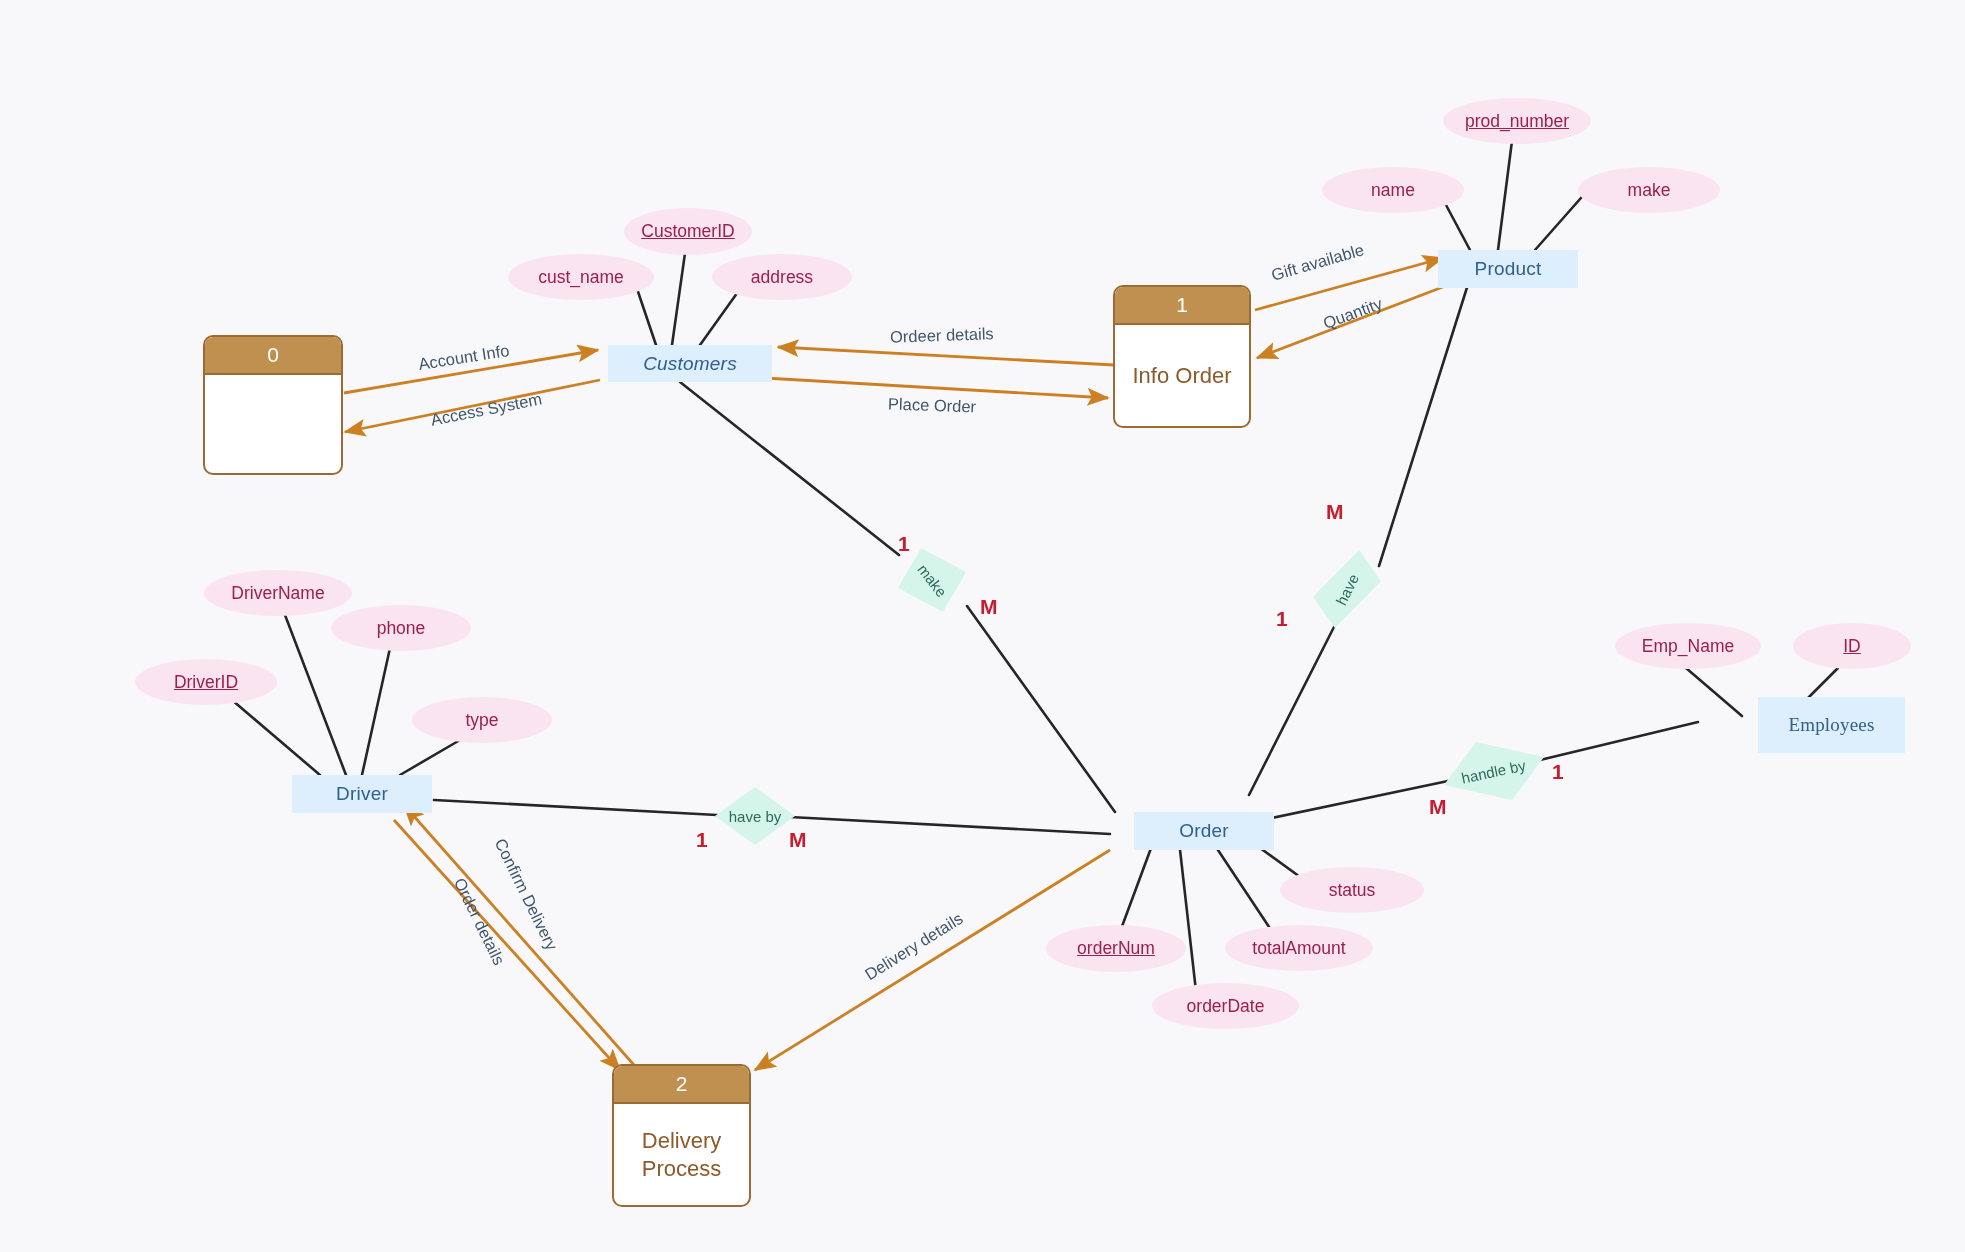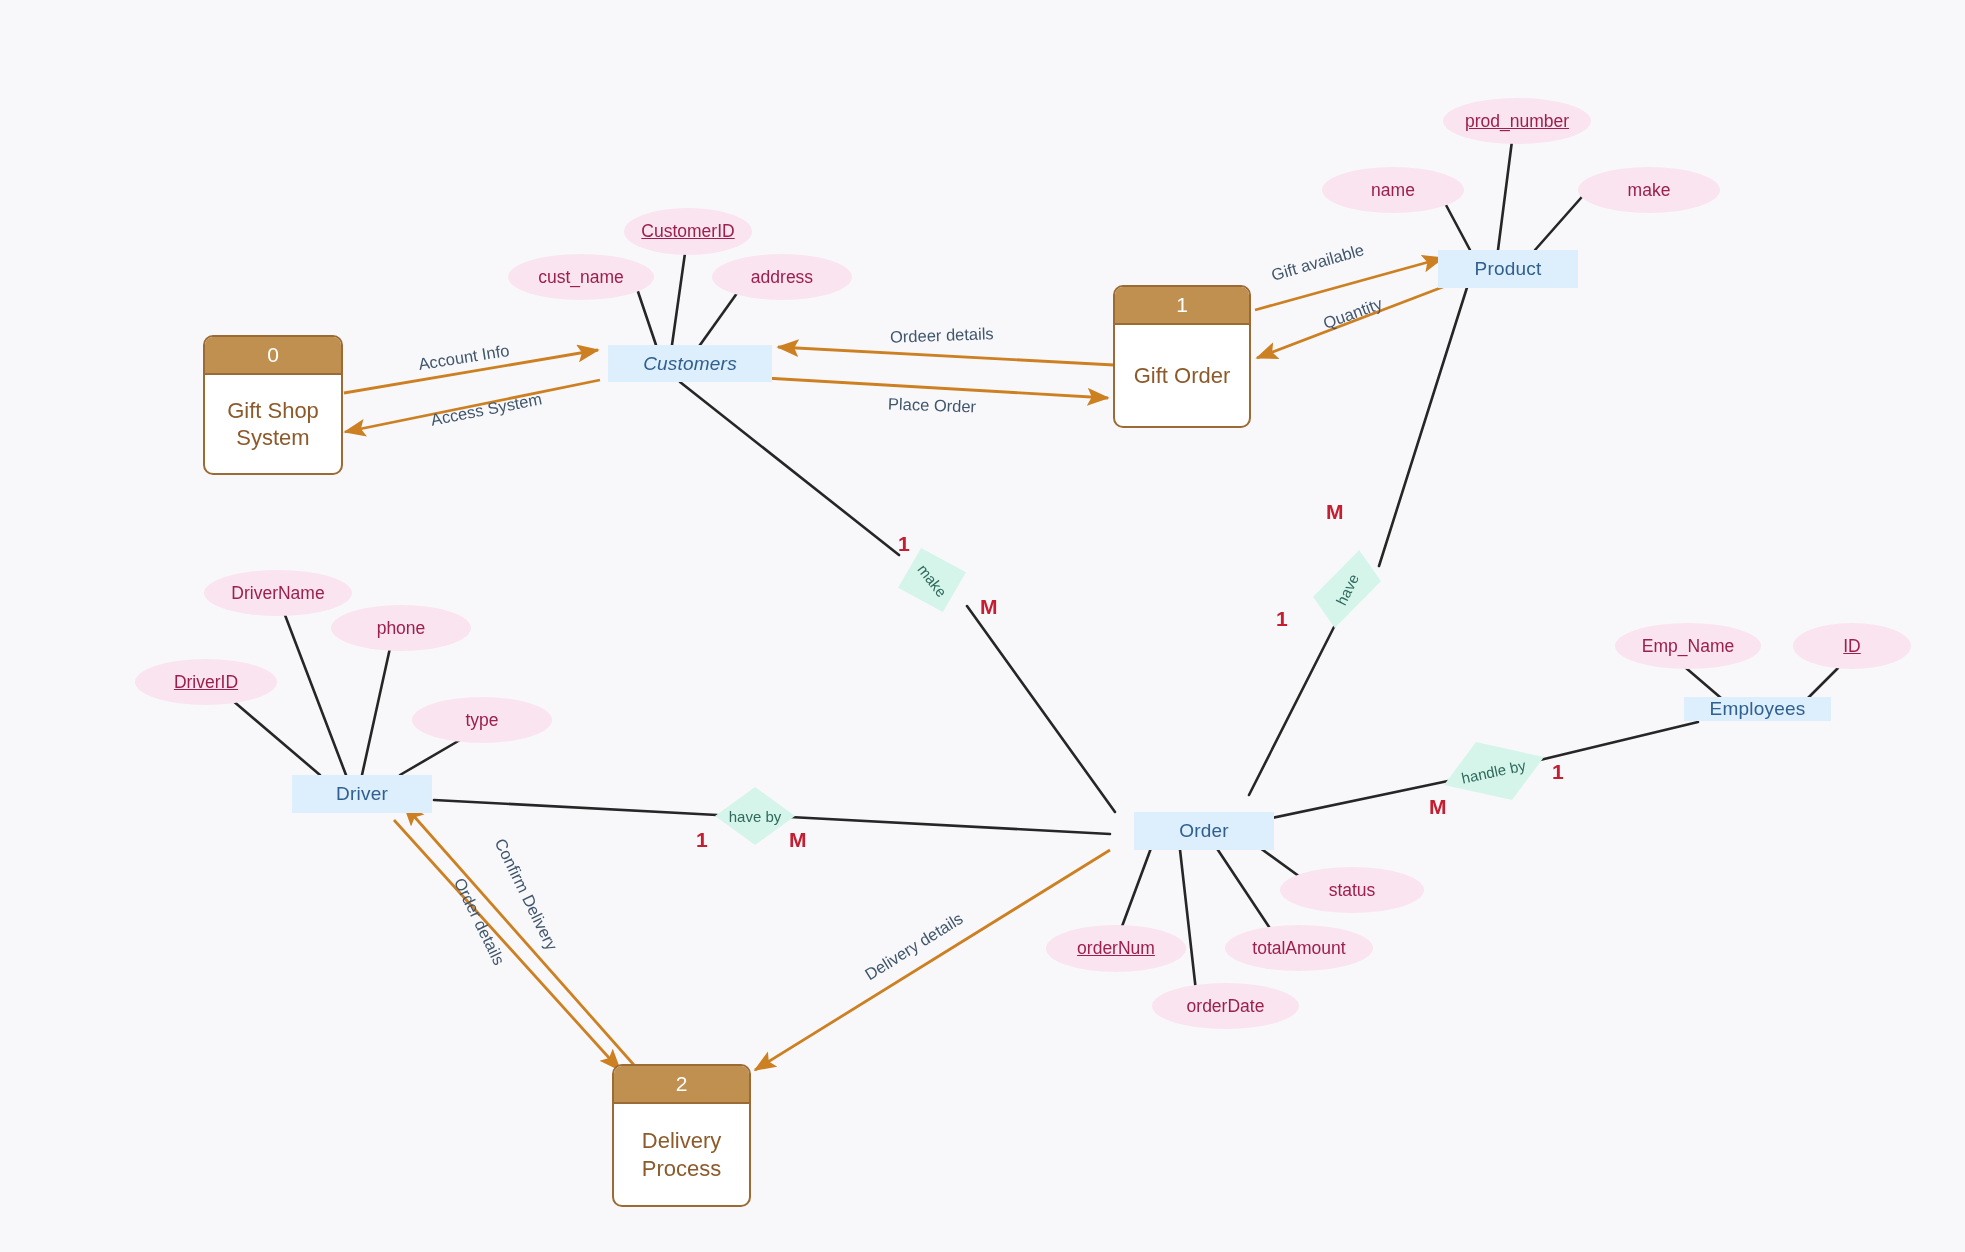"Gift Order" div.pbody { text: Gift -> Info }
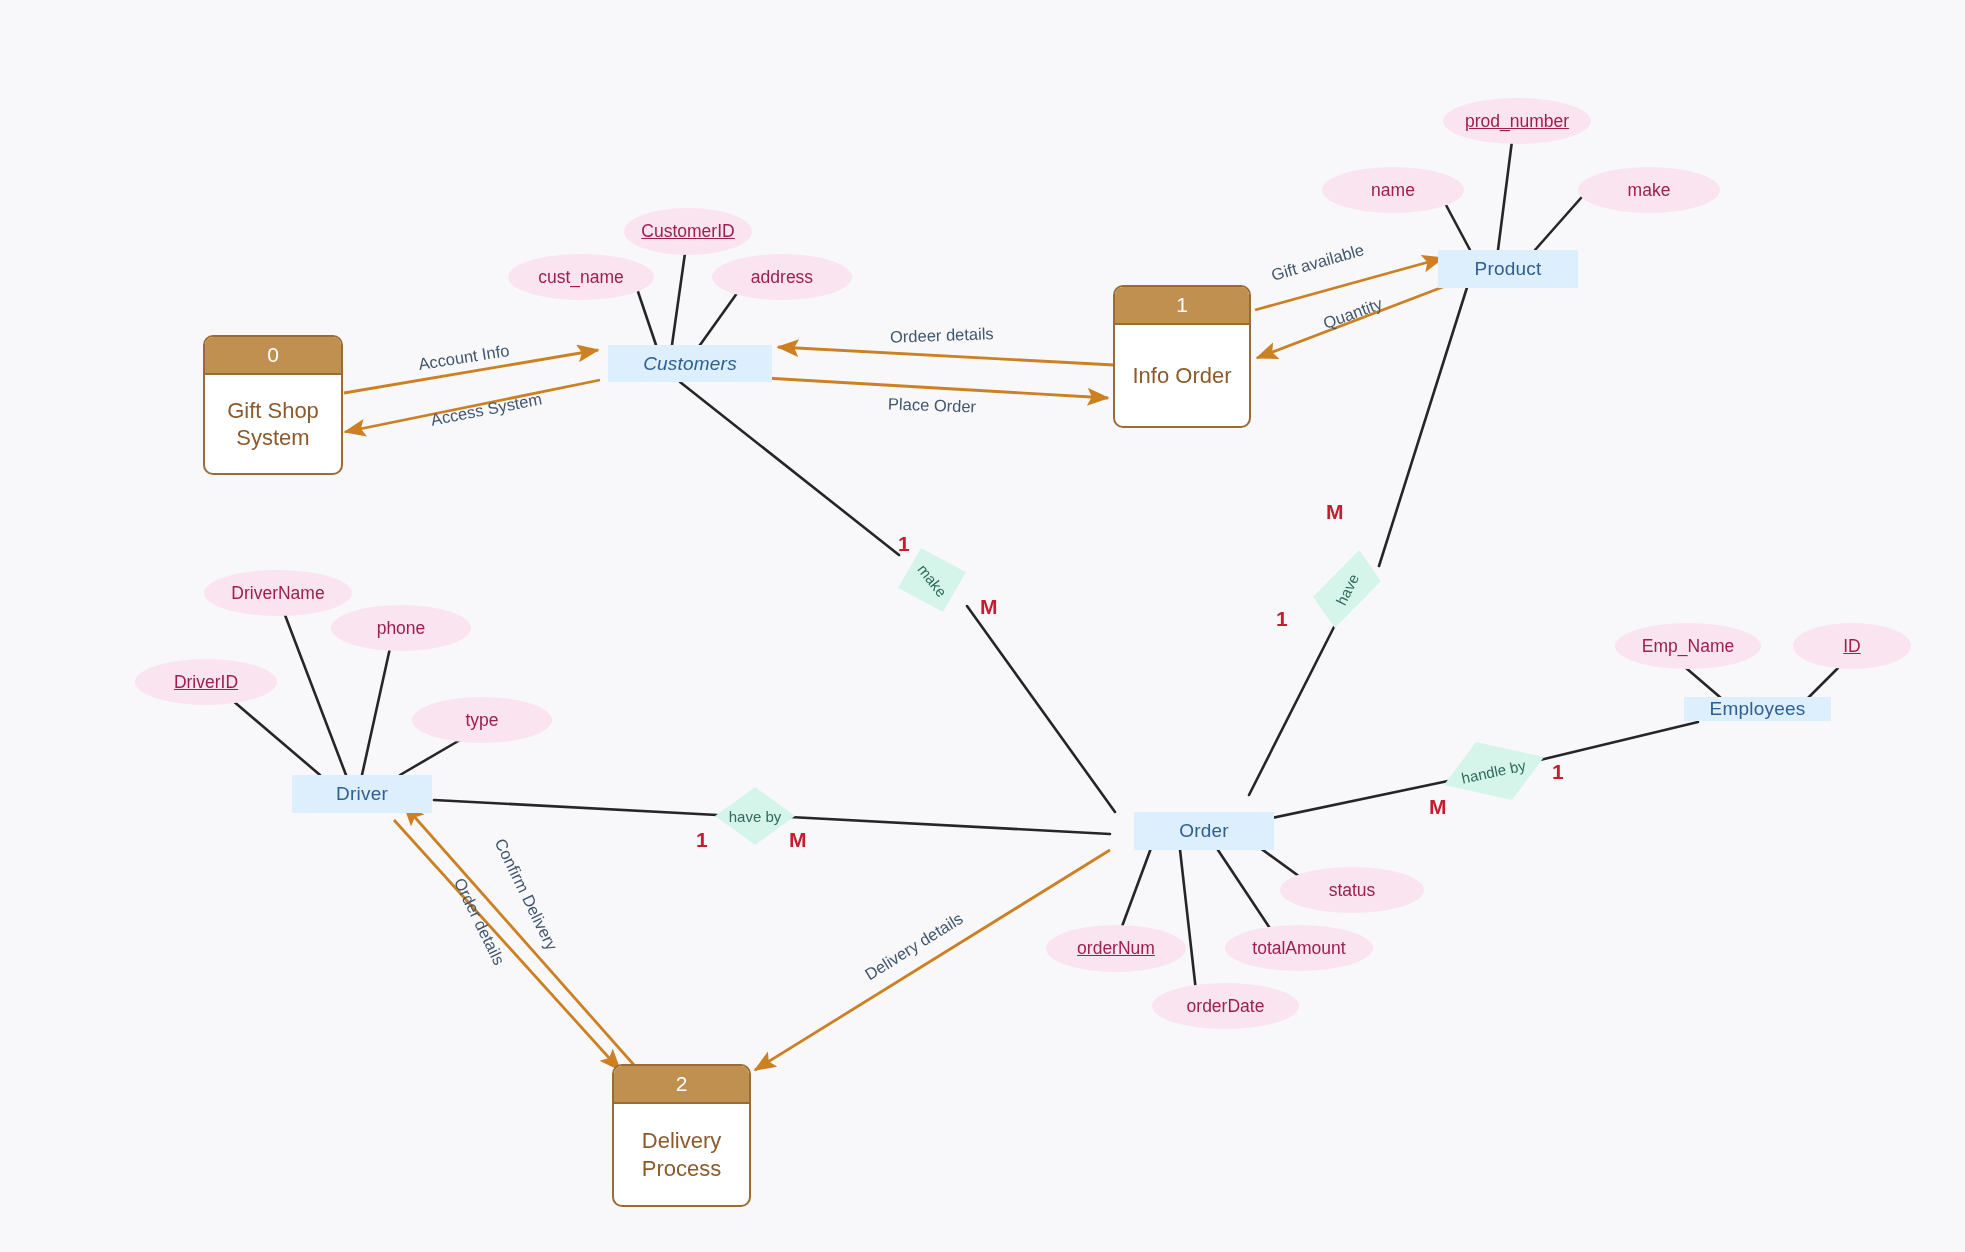"Gift Shop System" div.pbody { html: <div>Gift Shop System</div> -> none }
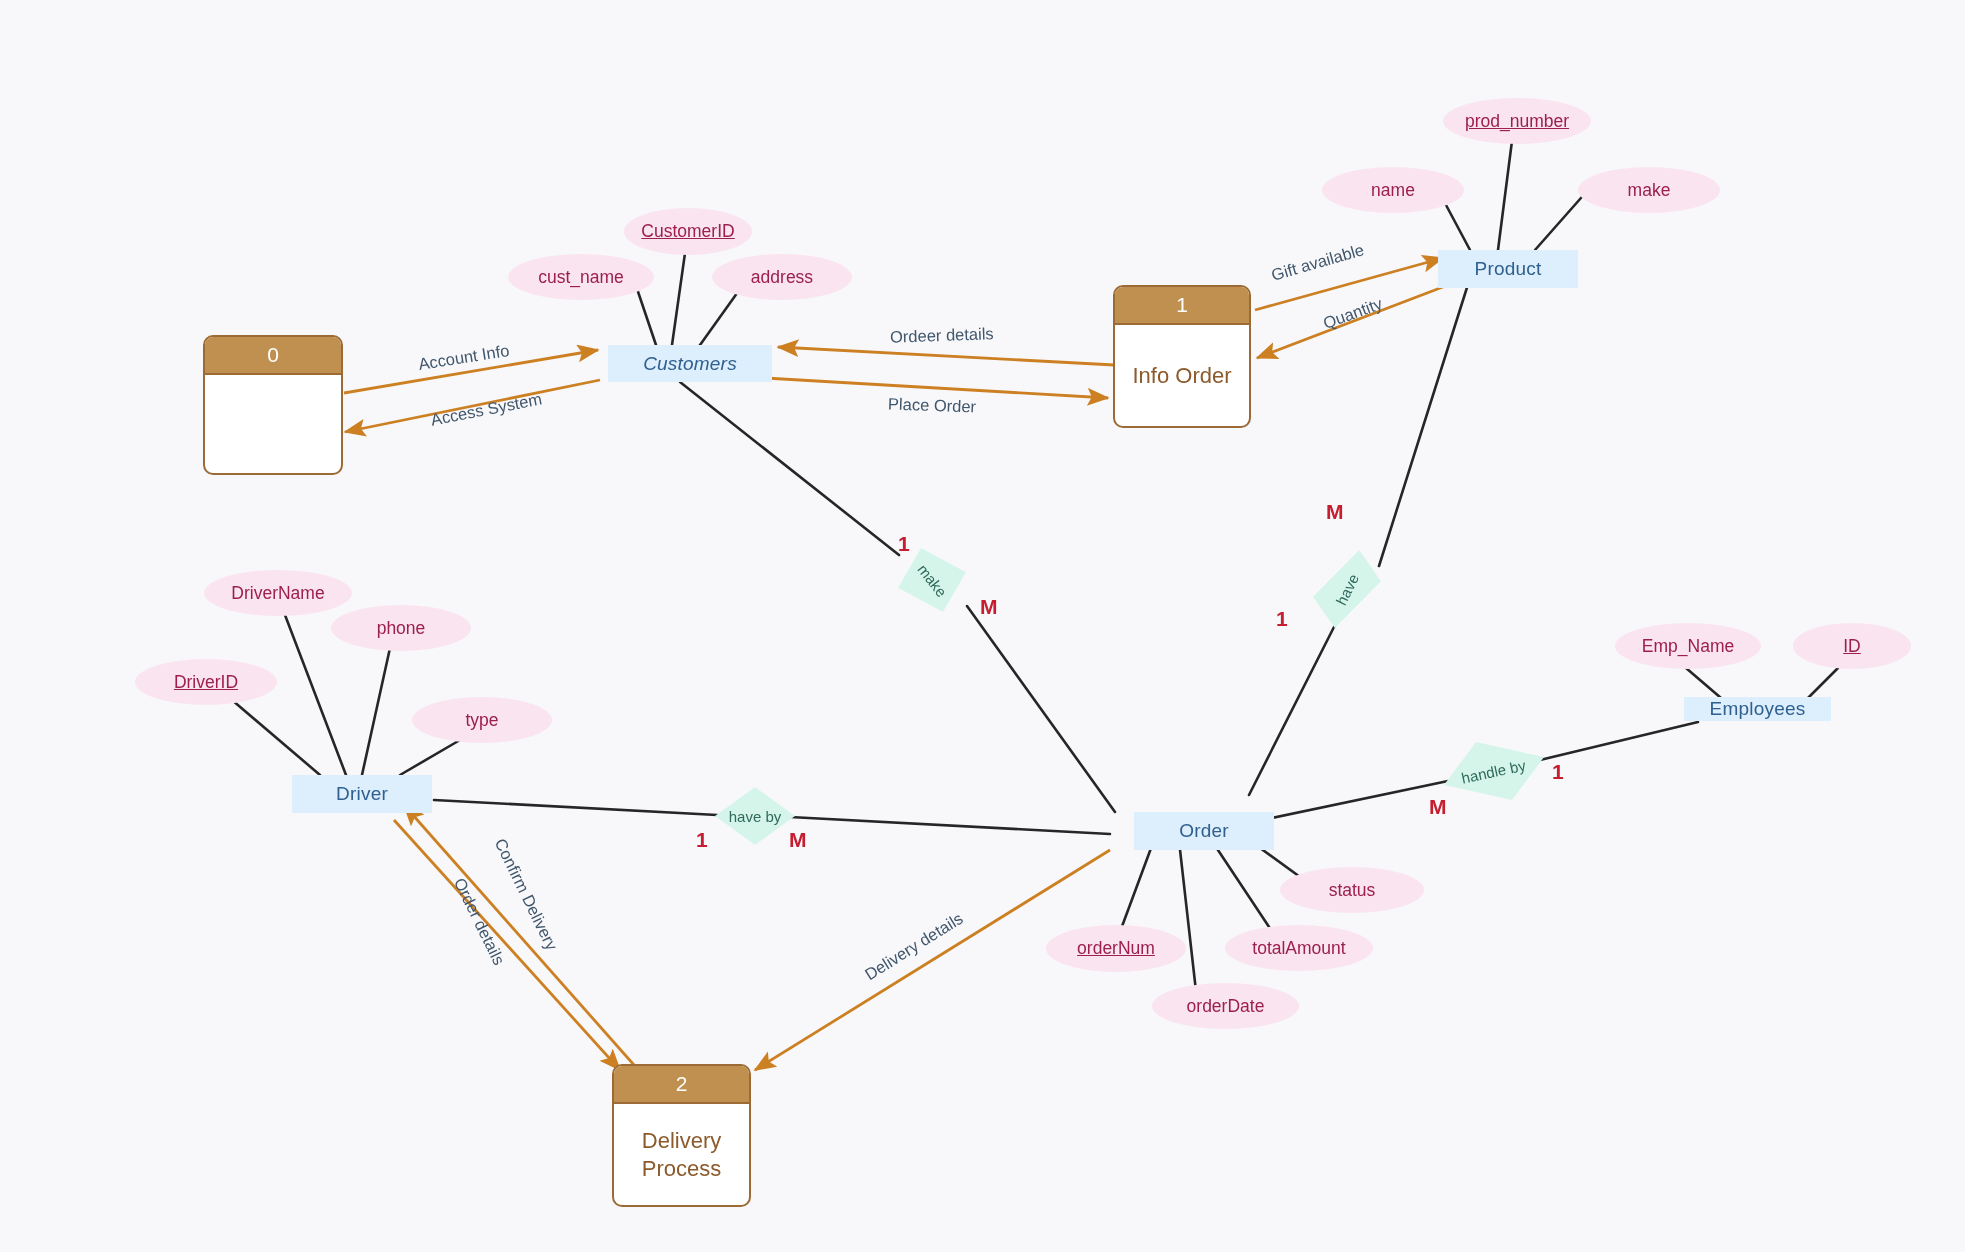"Employees" div.entity { font-family: none -> Liberation Serif, serif; height: 24px -> 56px; left: 1684px -> 1758px }
